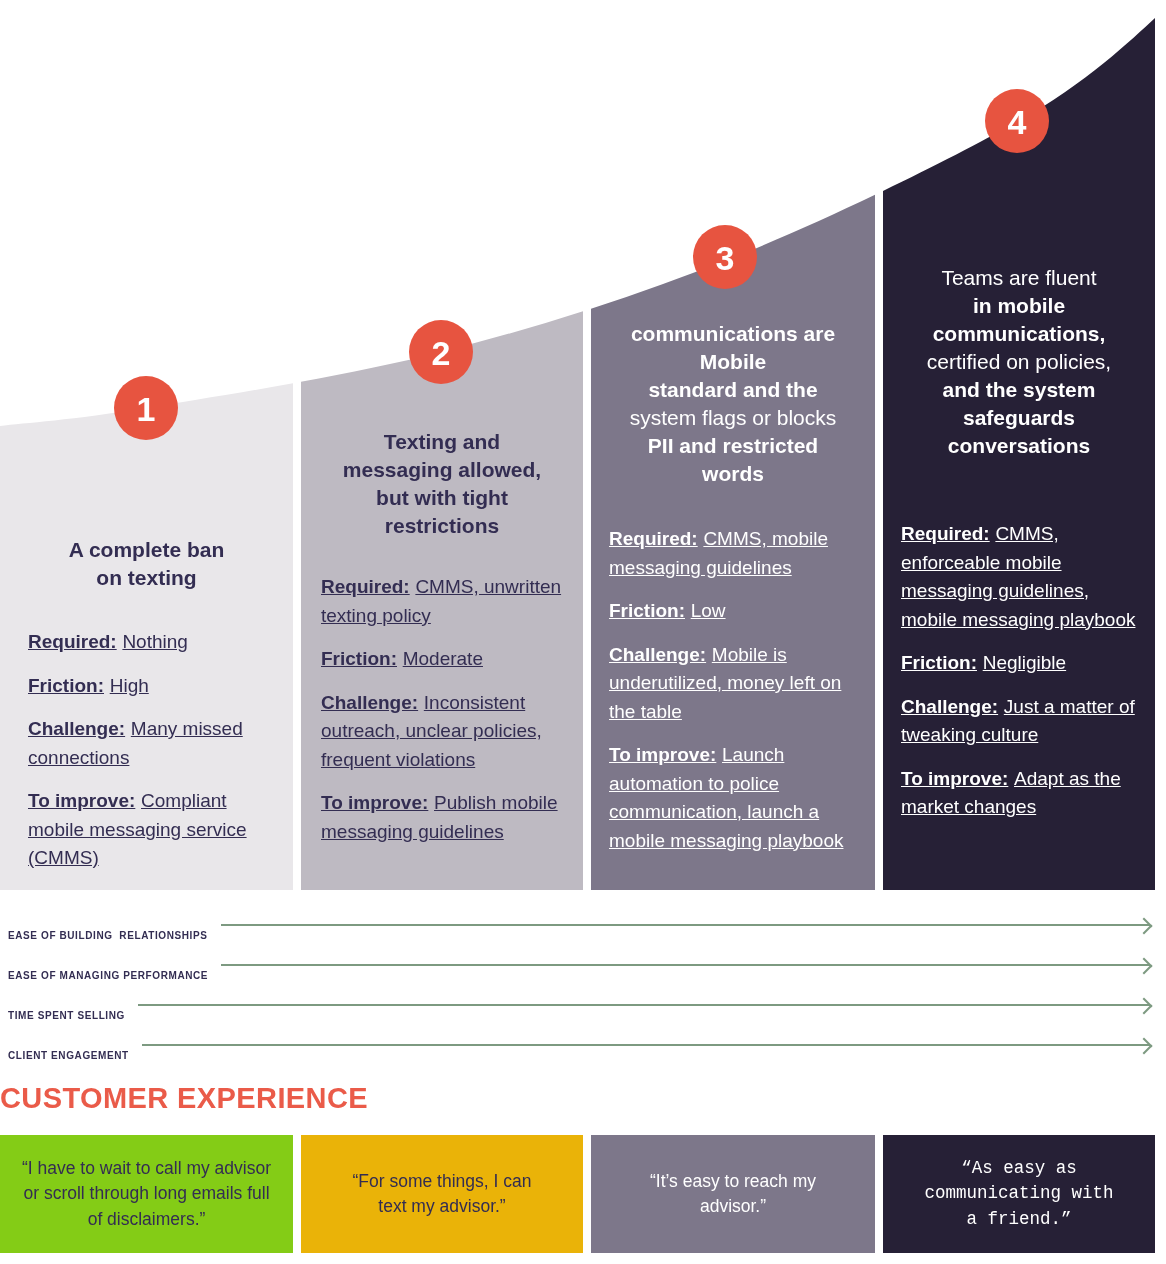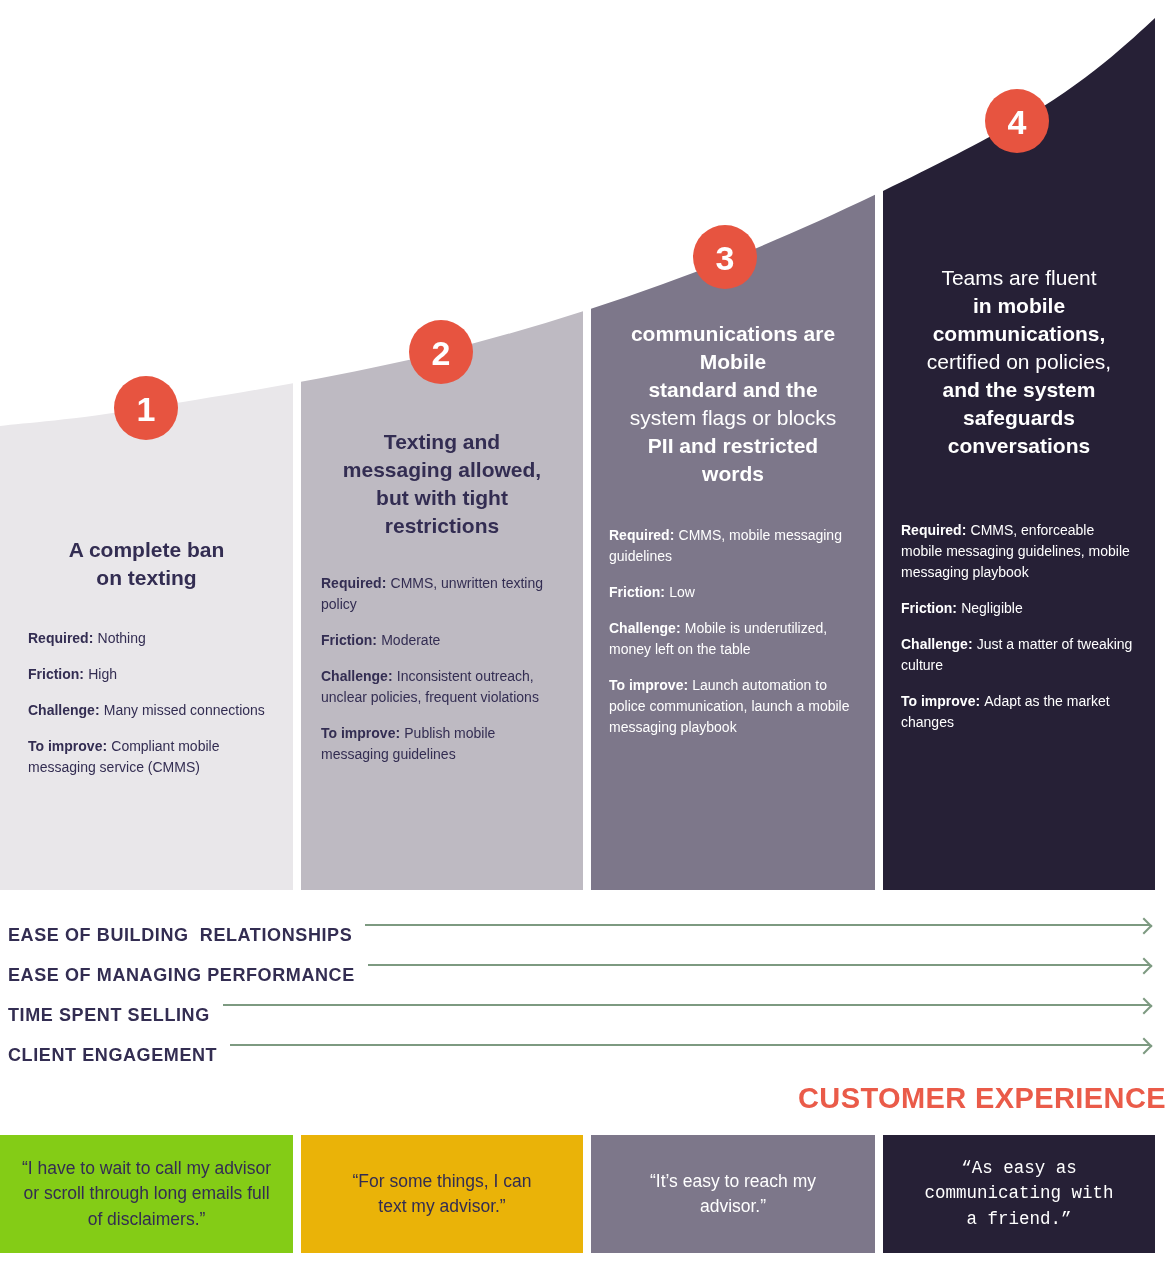"Required: CMMS, mobile messaging" .detail { font-size: 14px -> 19px; text-decoration: none -> underline }
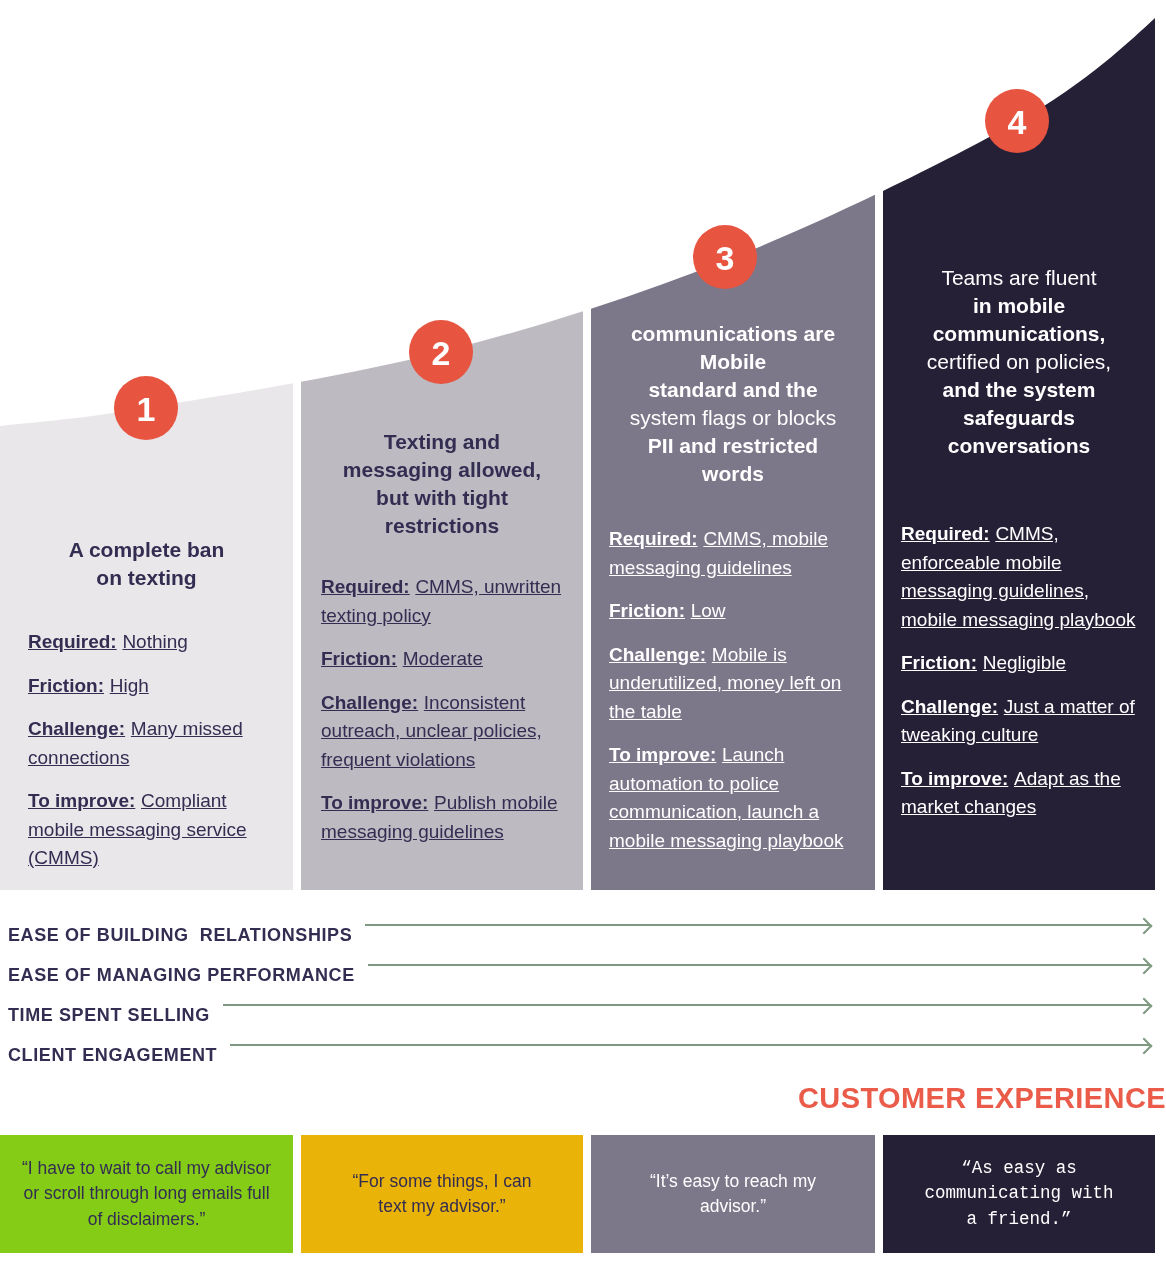"EASE OF BUILDING RELATIONSHIPS" .metric-label { font-size: 18px -> 10px }
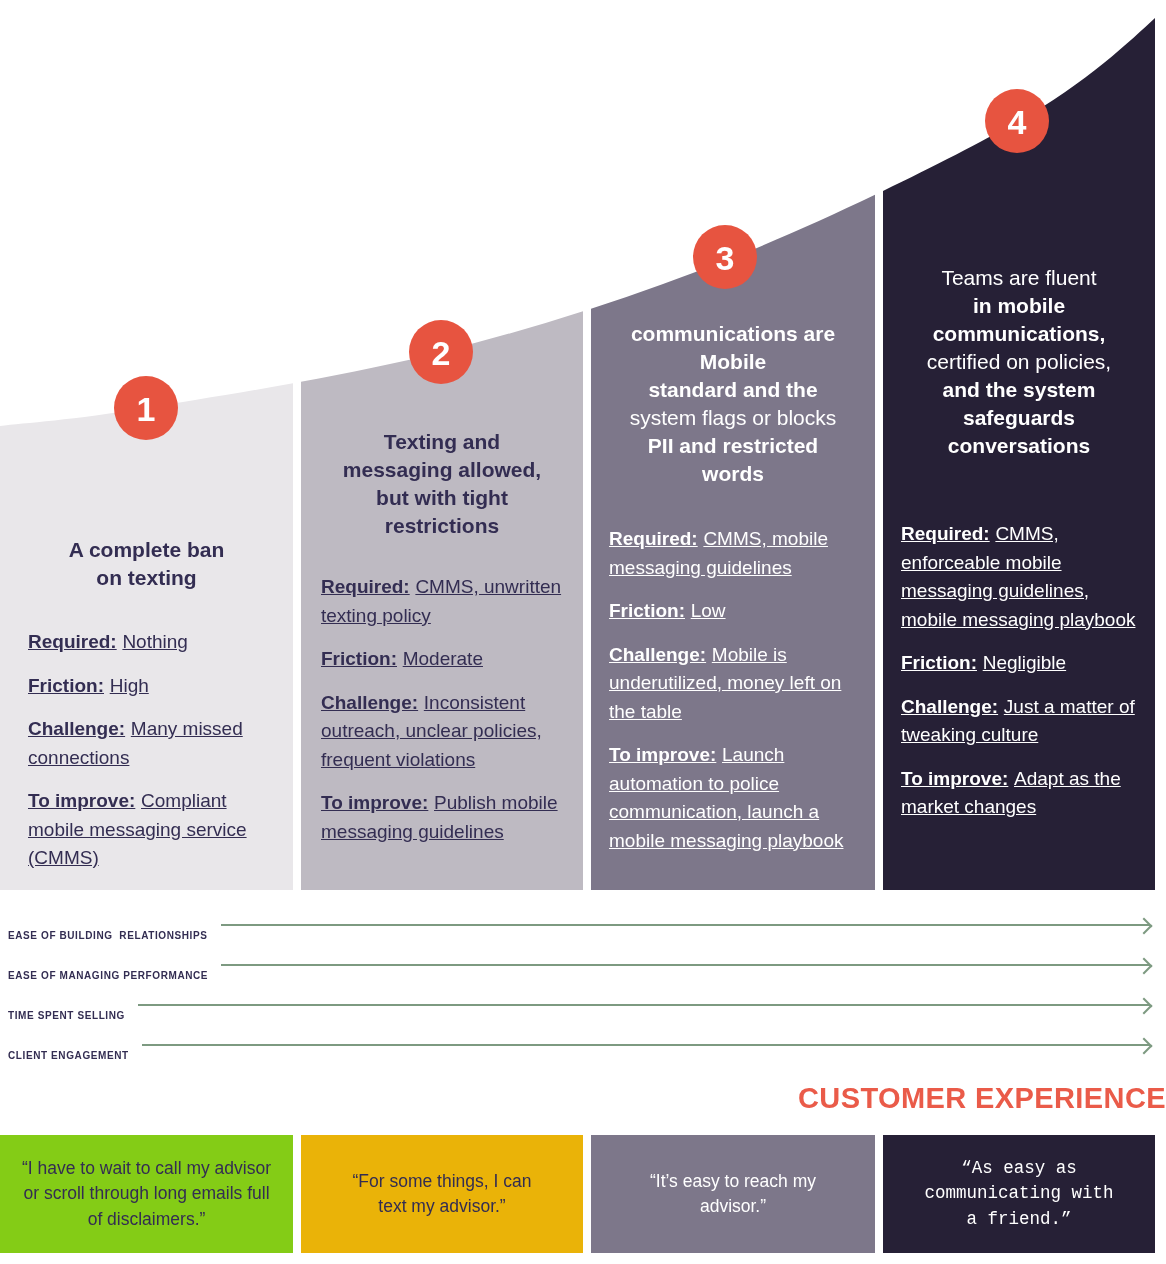"CUSTOMER EXPERIENCE" .ce-heading { text-align: right -> left }
